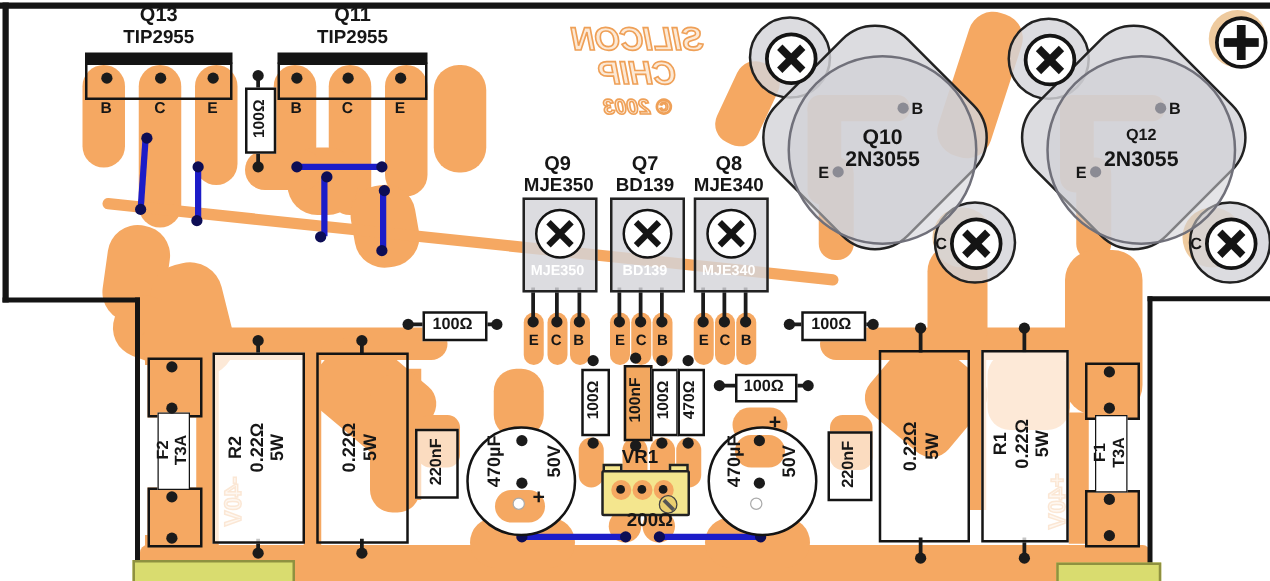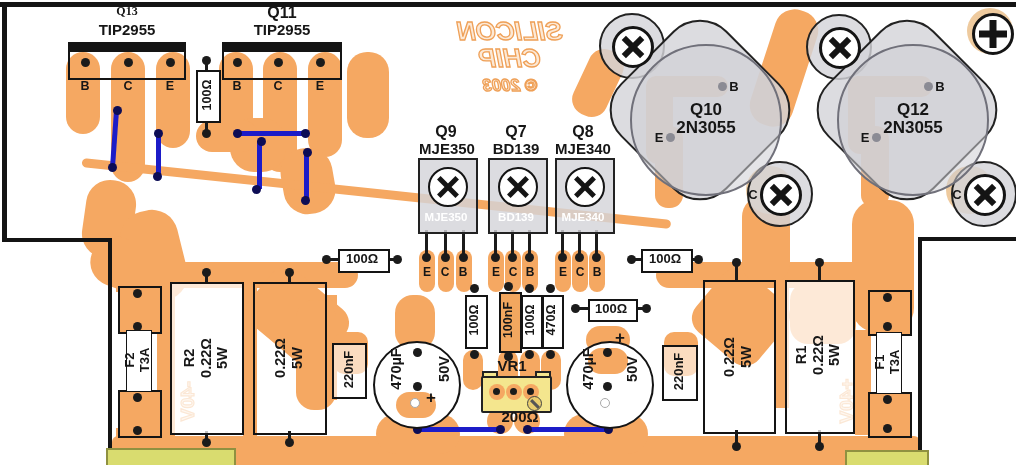"Q13" div.lbl { font-family: Liberation Serif, serif -> none; font-size: 12px -> 16px }
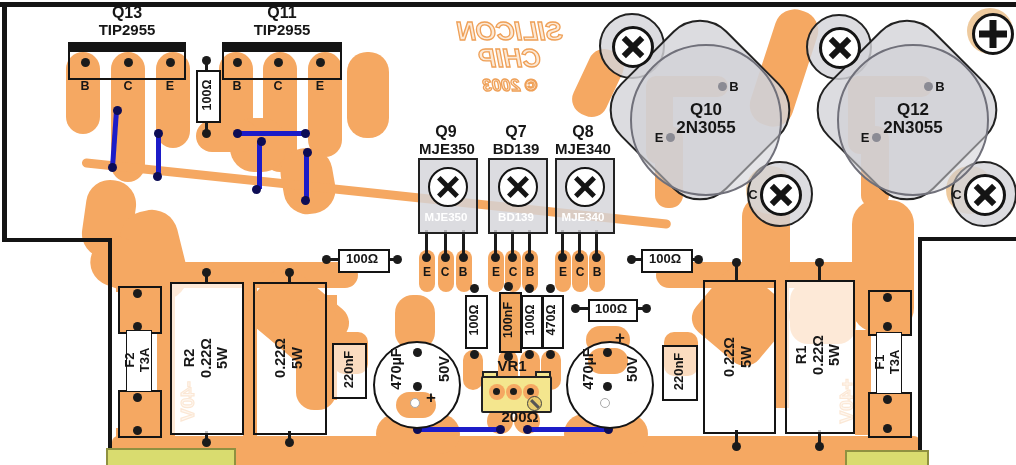"Q12" div.lbl { font-size: 17px -> 13px }
